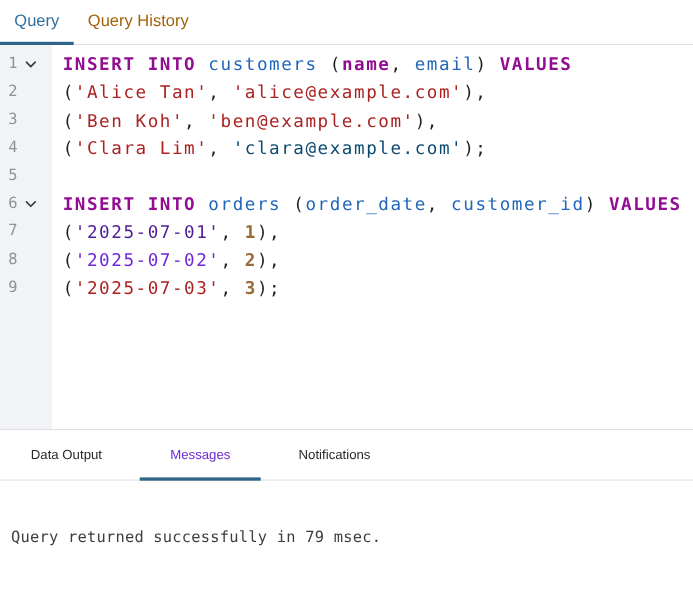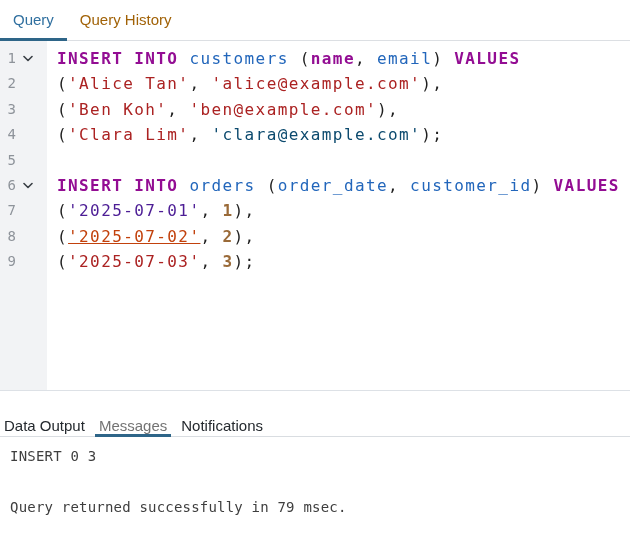"'2025-07-02'" span { color: #c2410c -> #6d28d9; text-decoration: underline -> none }
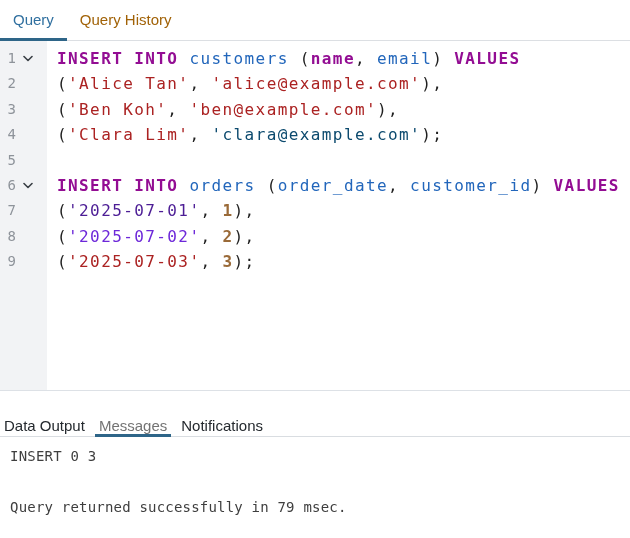"Data Output" .btab { align-items: flex-end -> center; font-size: 15px -> 12px; padding: 0 4px -> 0 28px }
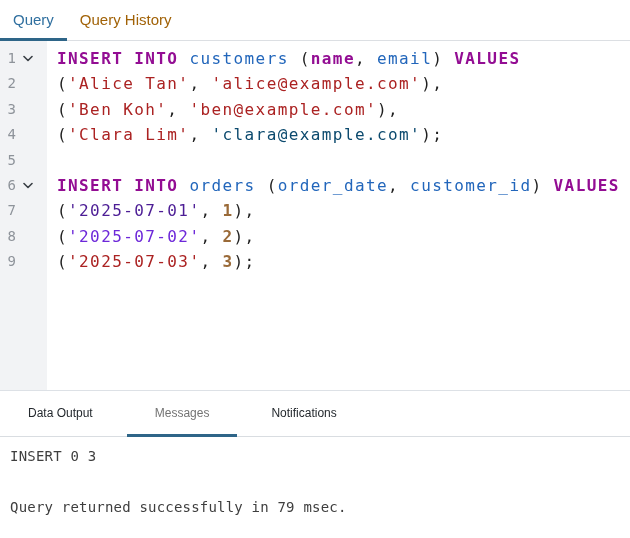"Messages" .btab.active { color: #737373 -> #6d28d9 }
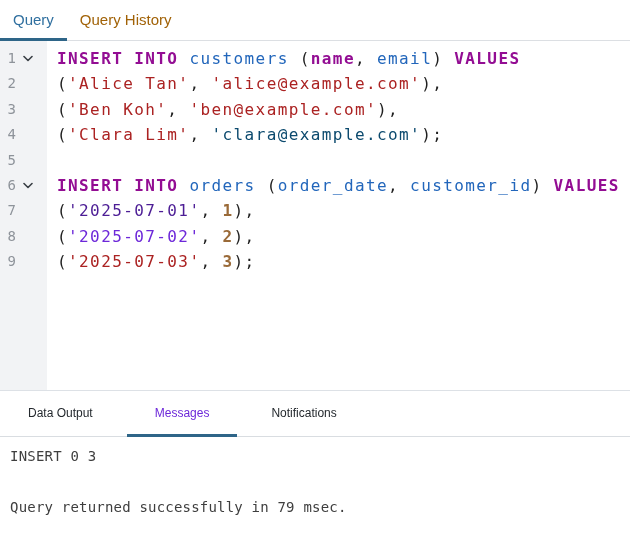"INSERT 0 3" div.msg-line1 { html: <div>INSERT 0 3</div> -> none }
